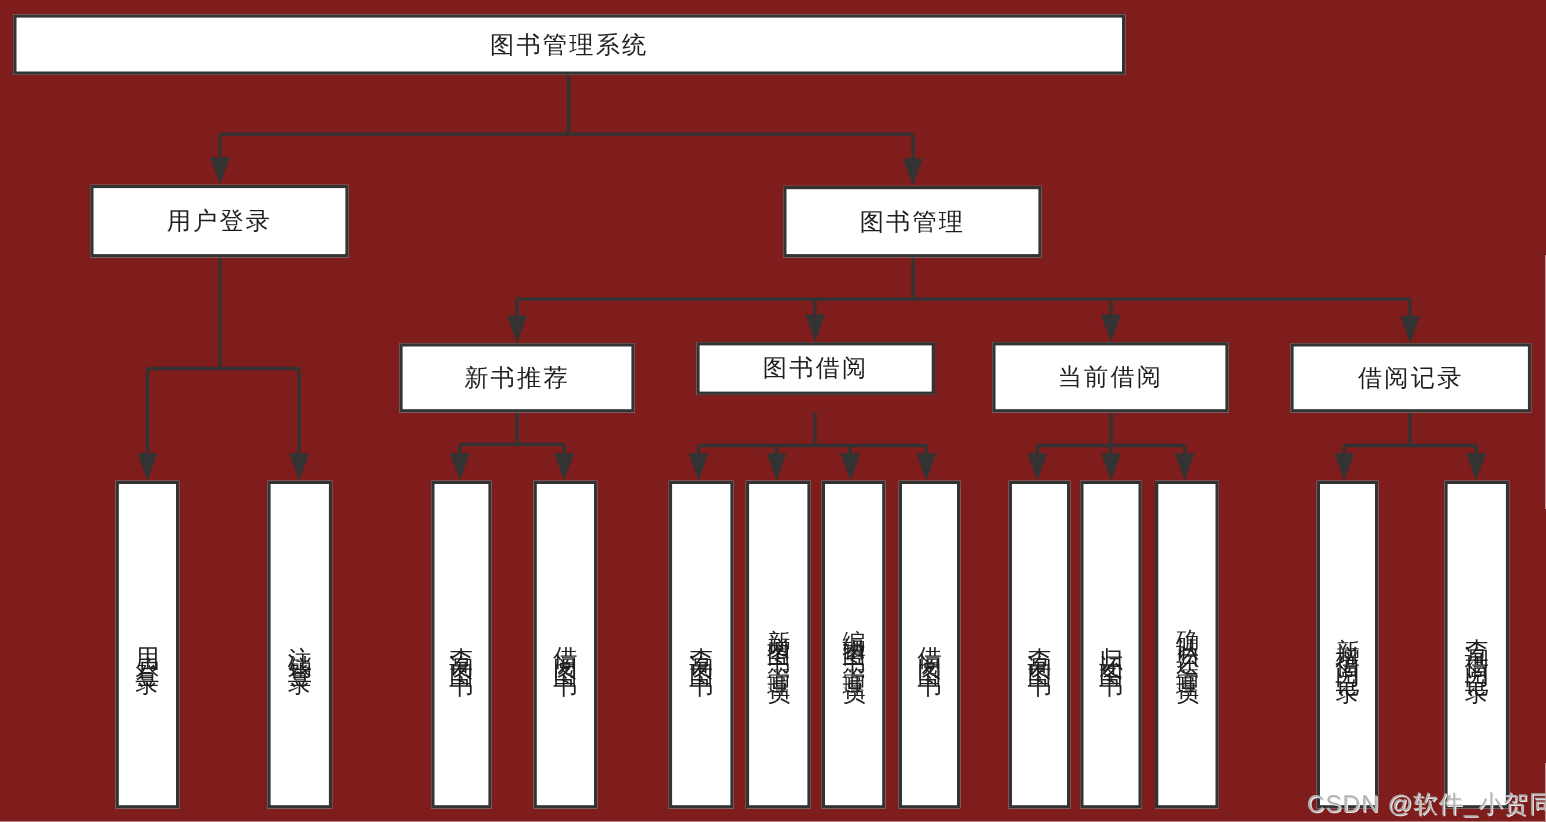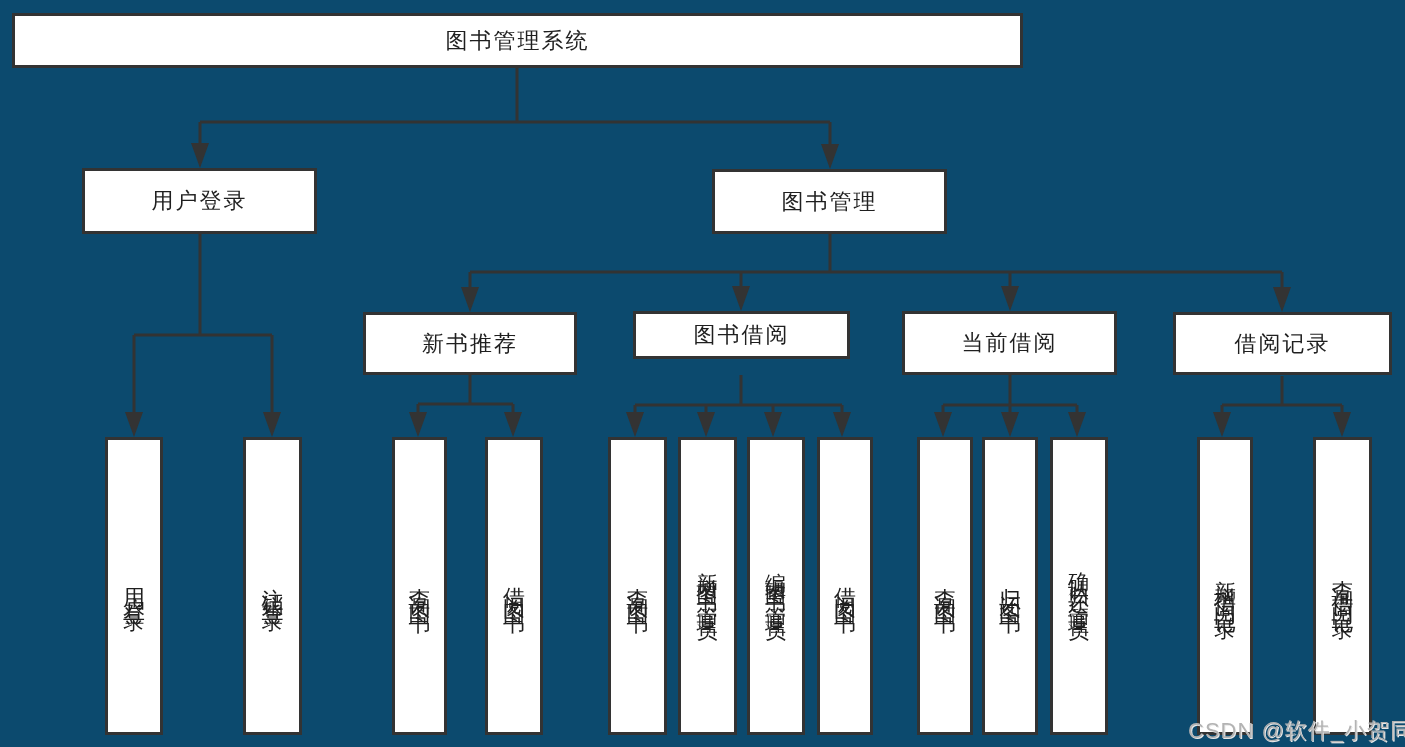"图书管理系统" .stage { background: #0c4a6e -> #7f1d1d }
